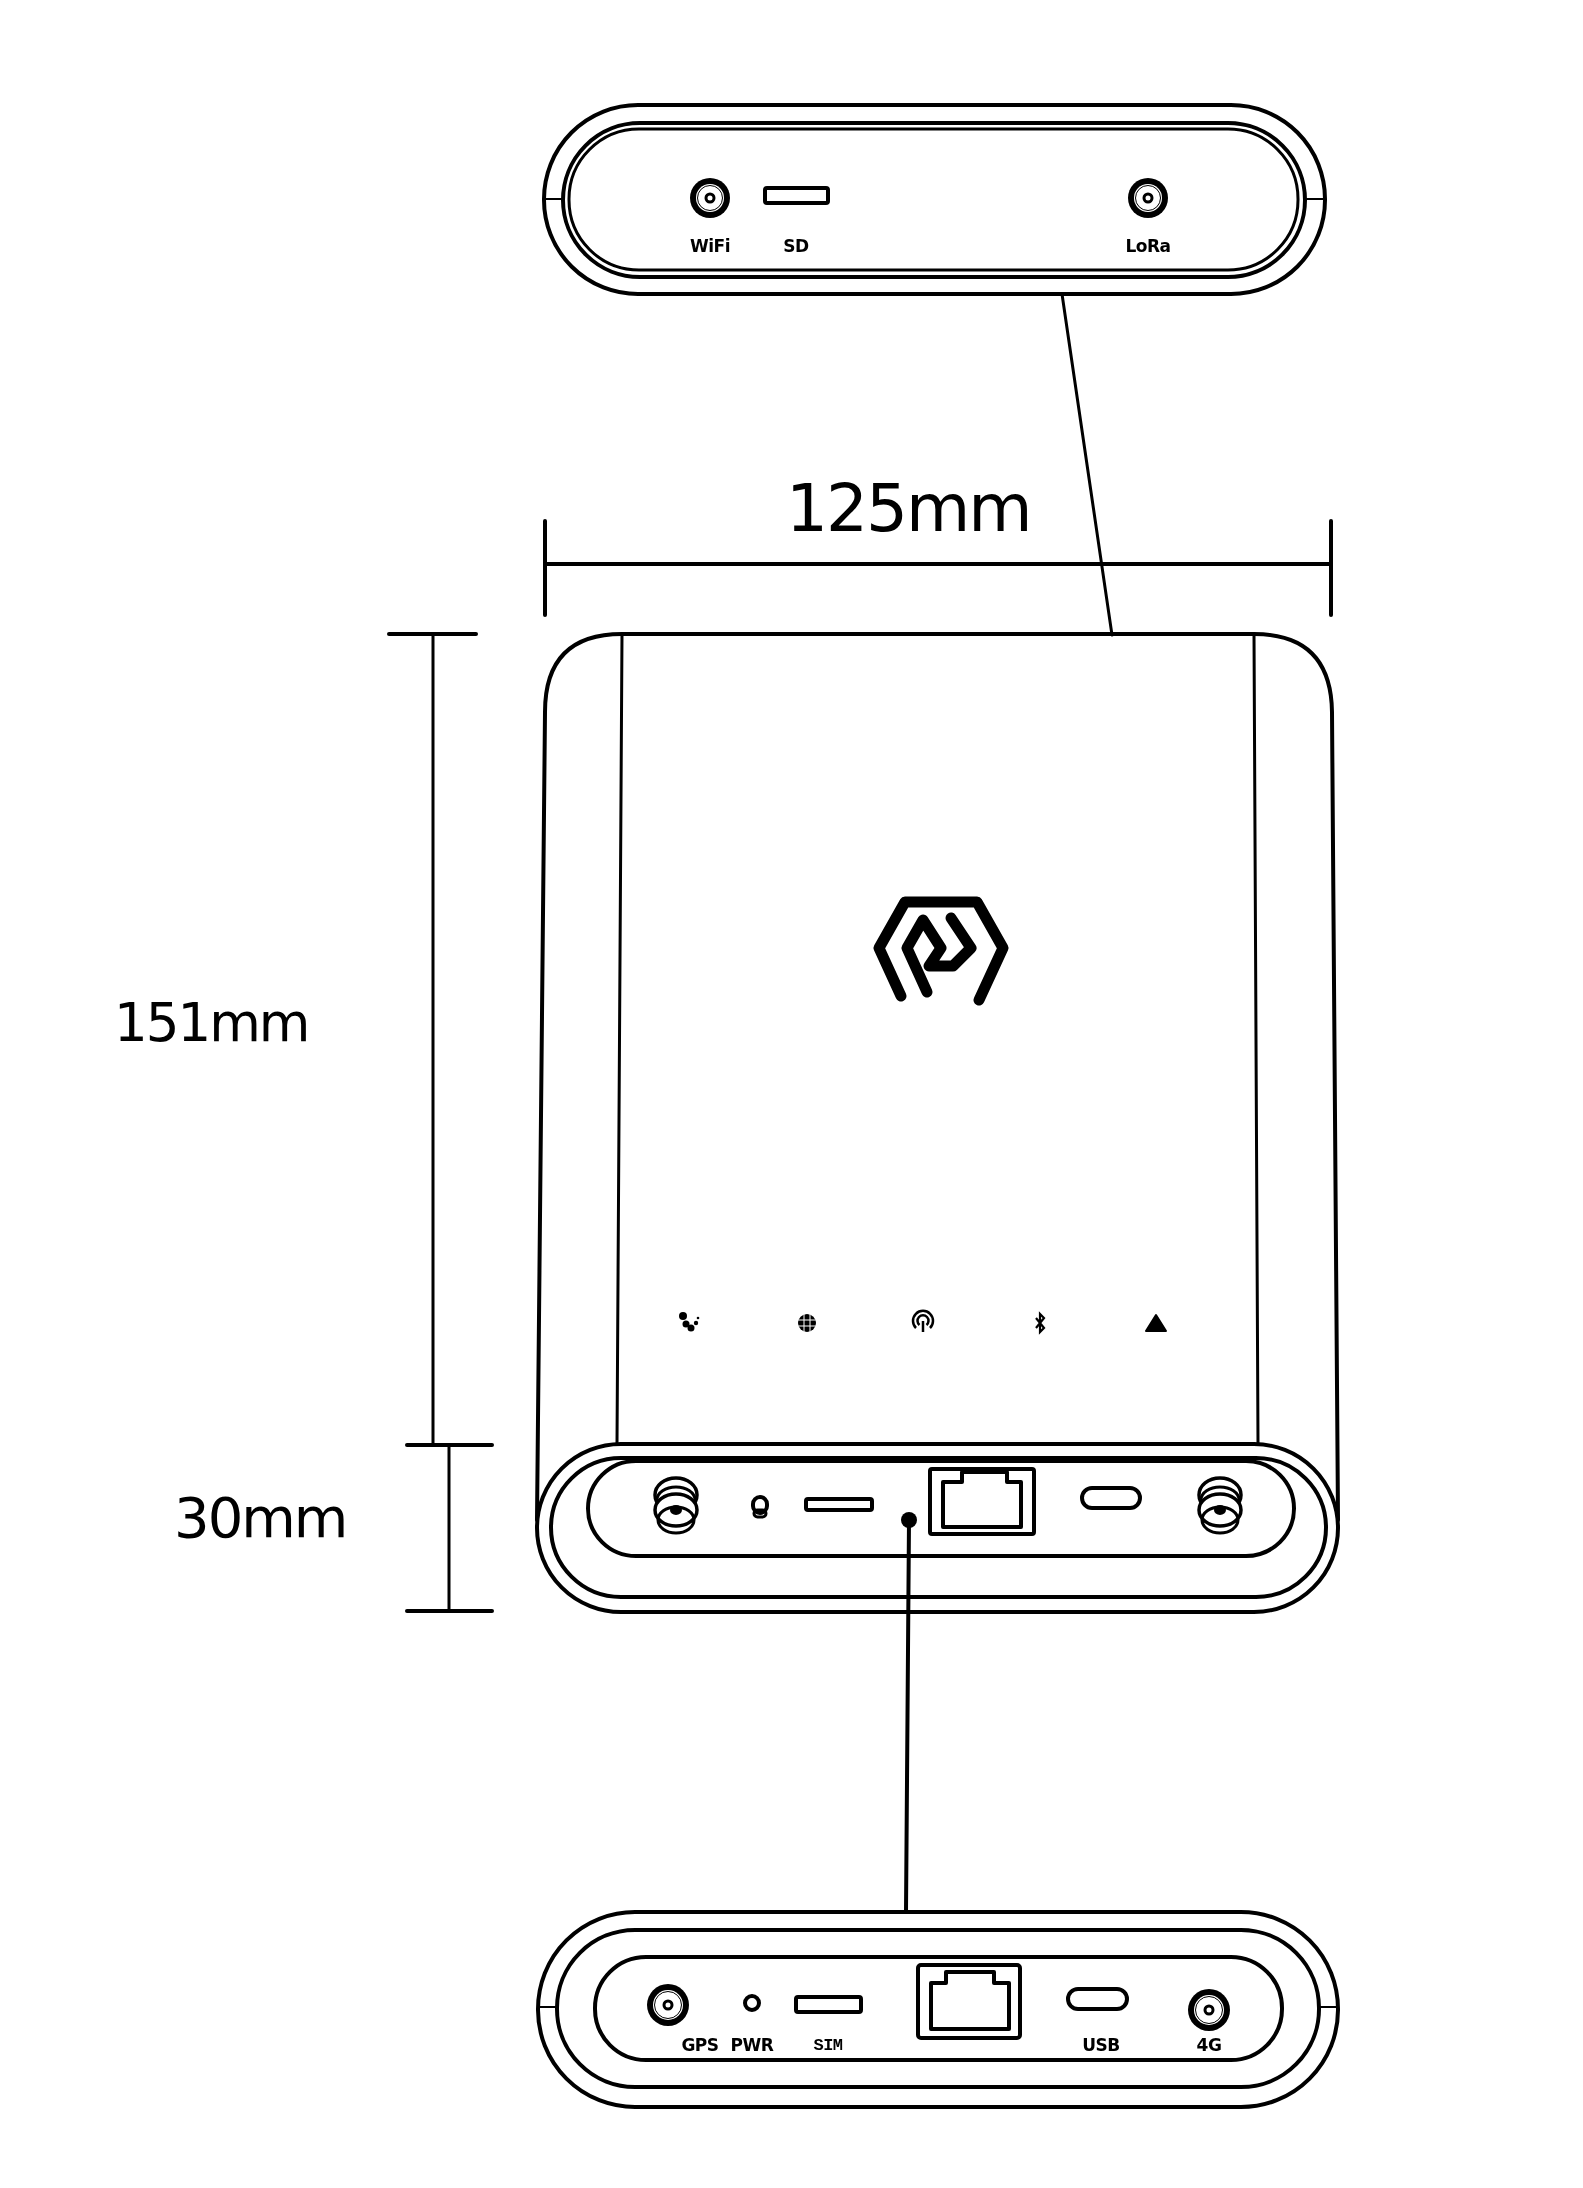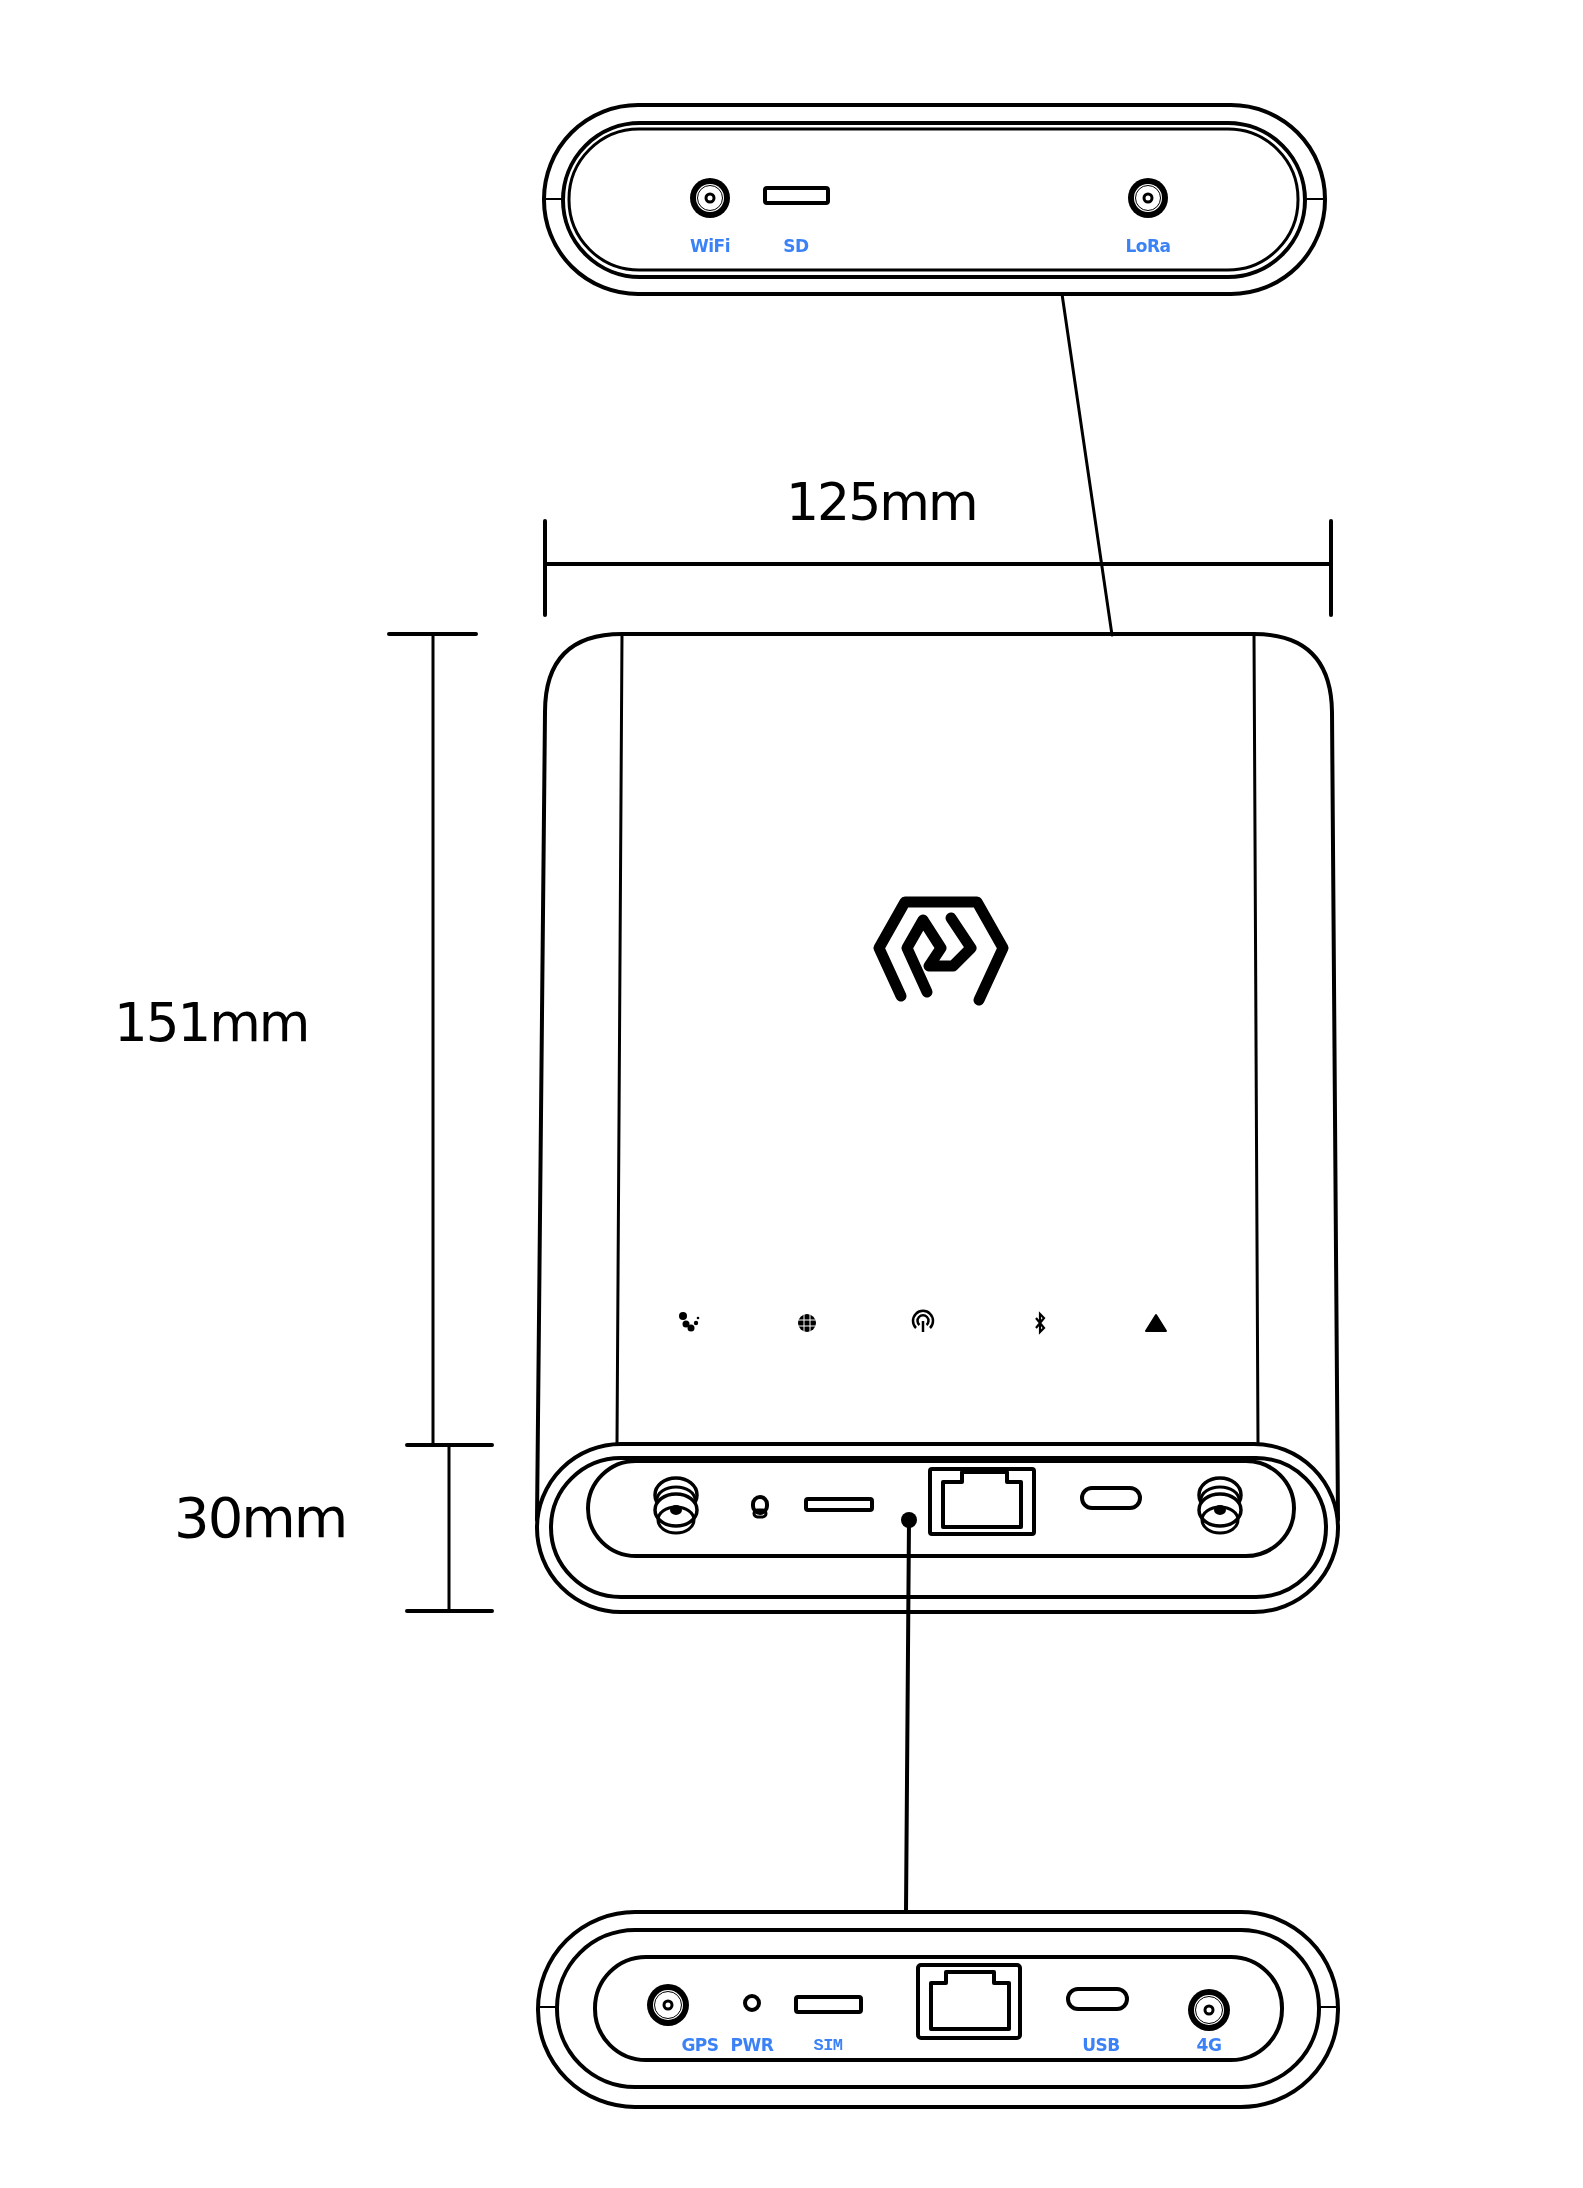"WiFi" .port-label { color: #3b82f6 -> #000000 }
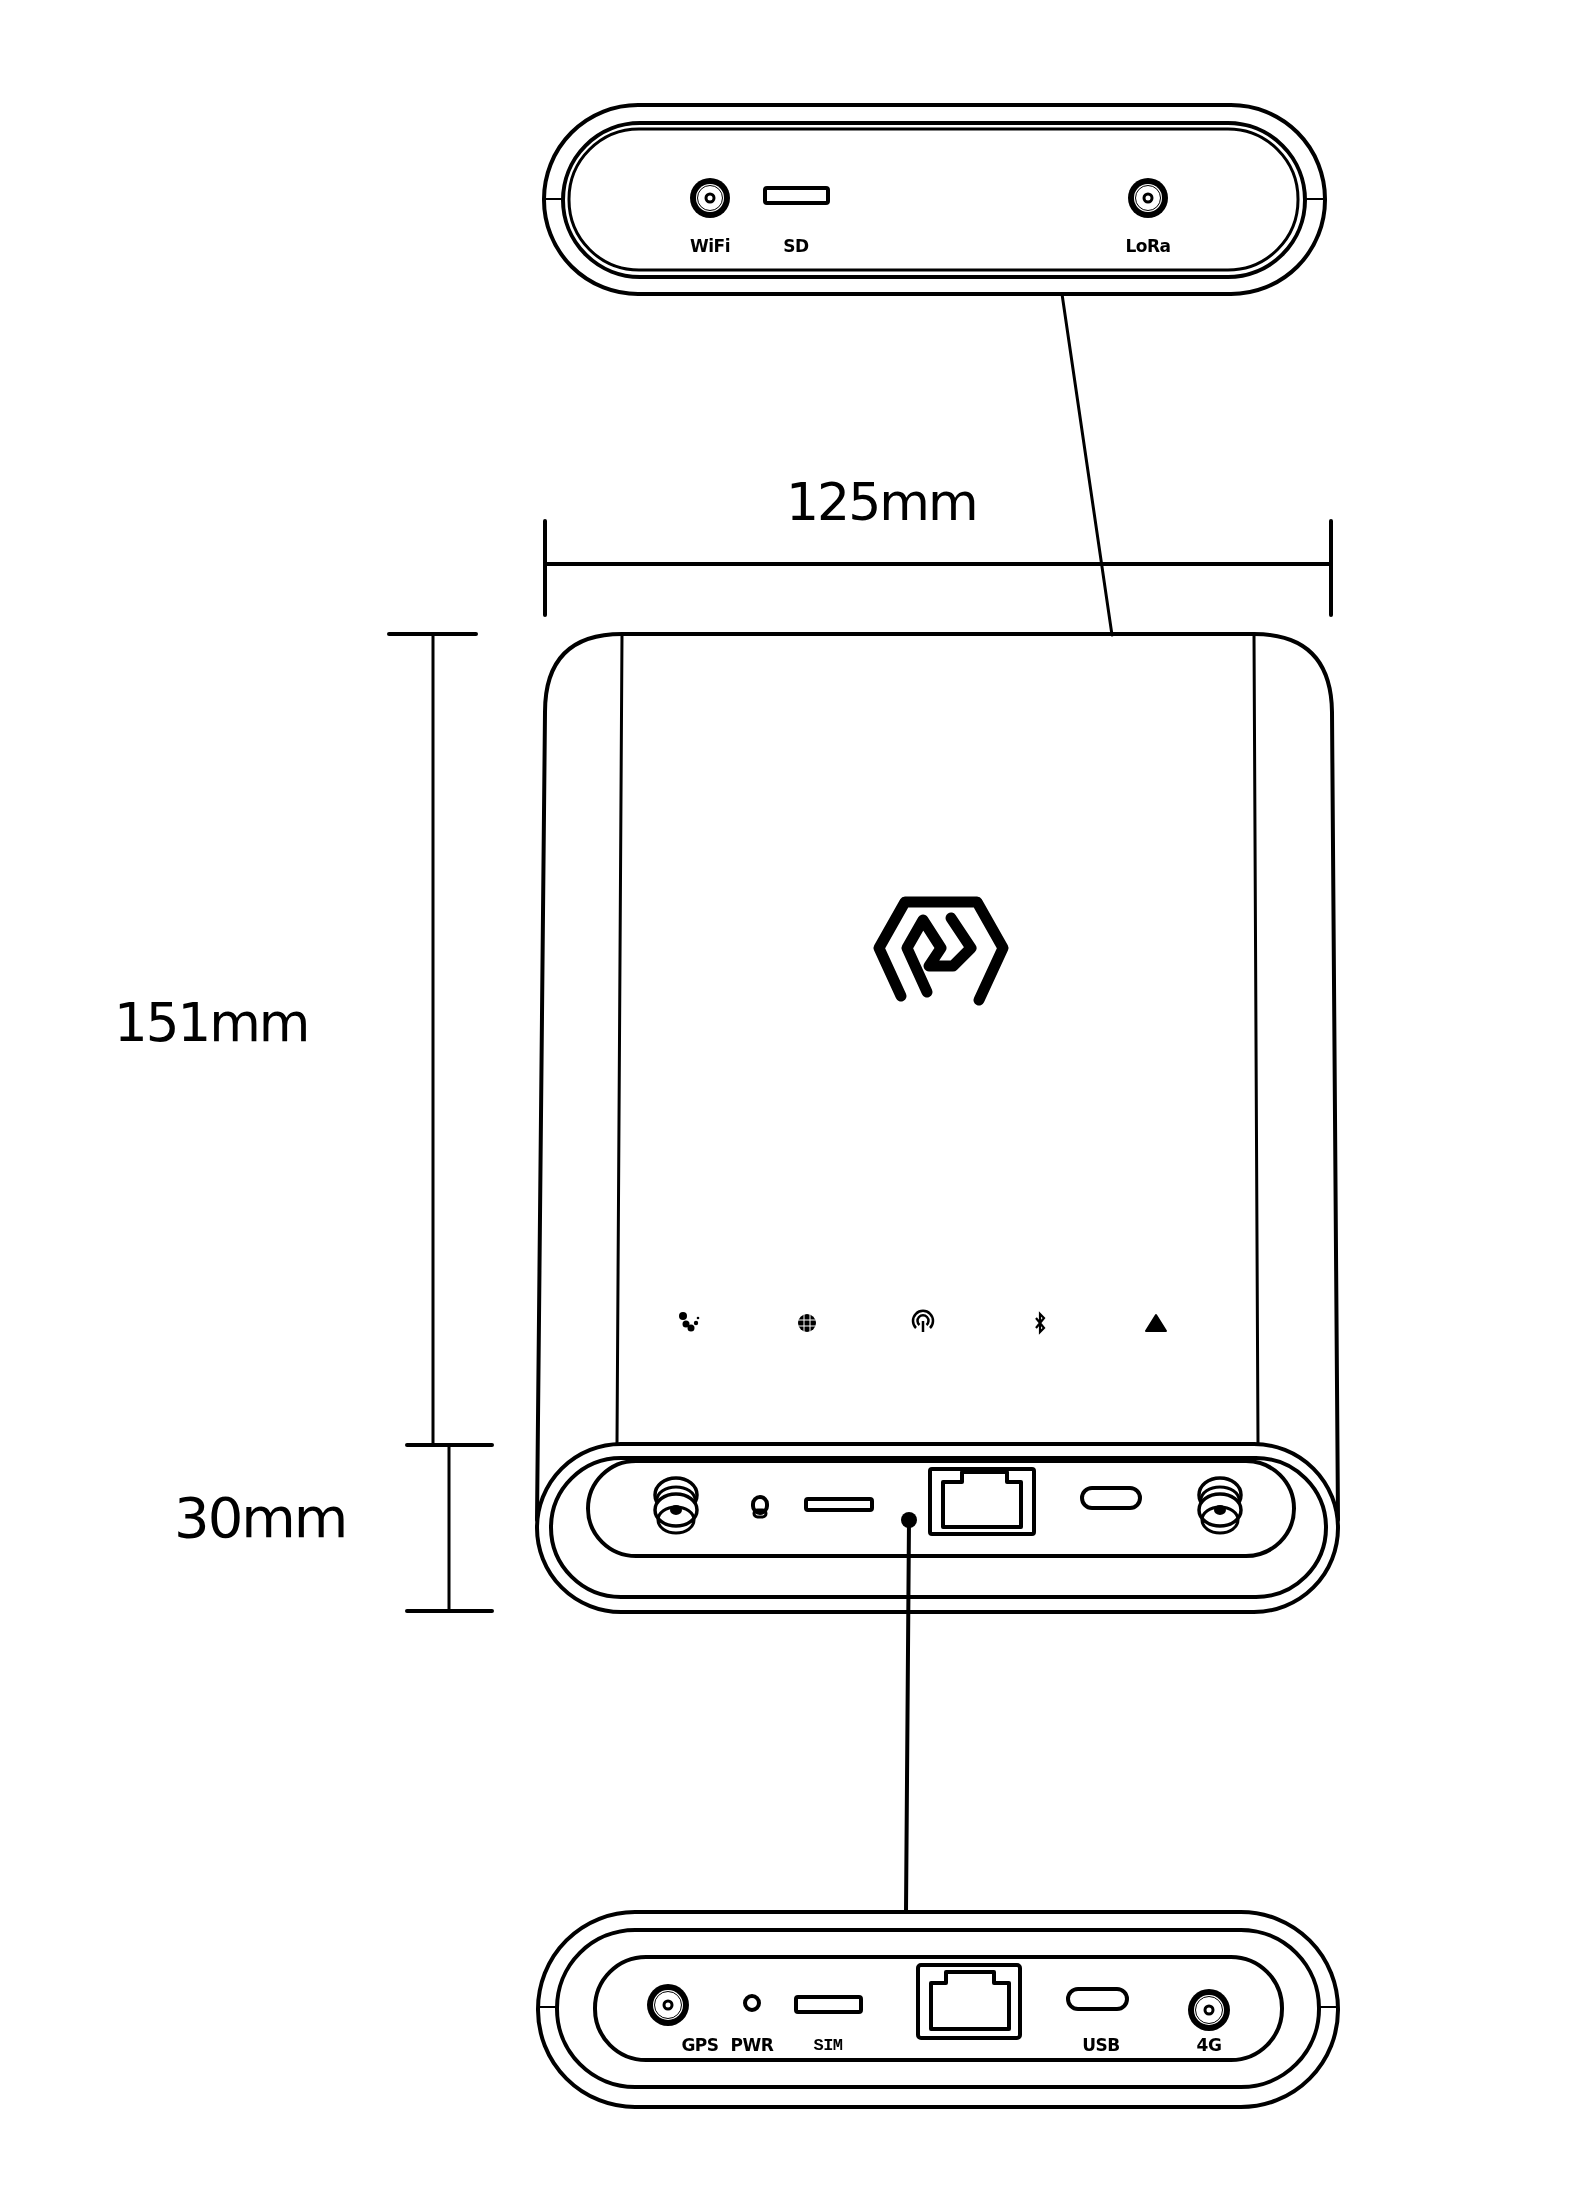"125mm" div.dim-label { font-size: 52px -> 66px }
